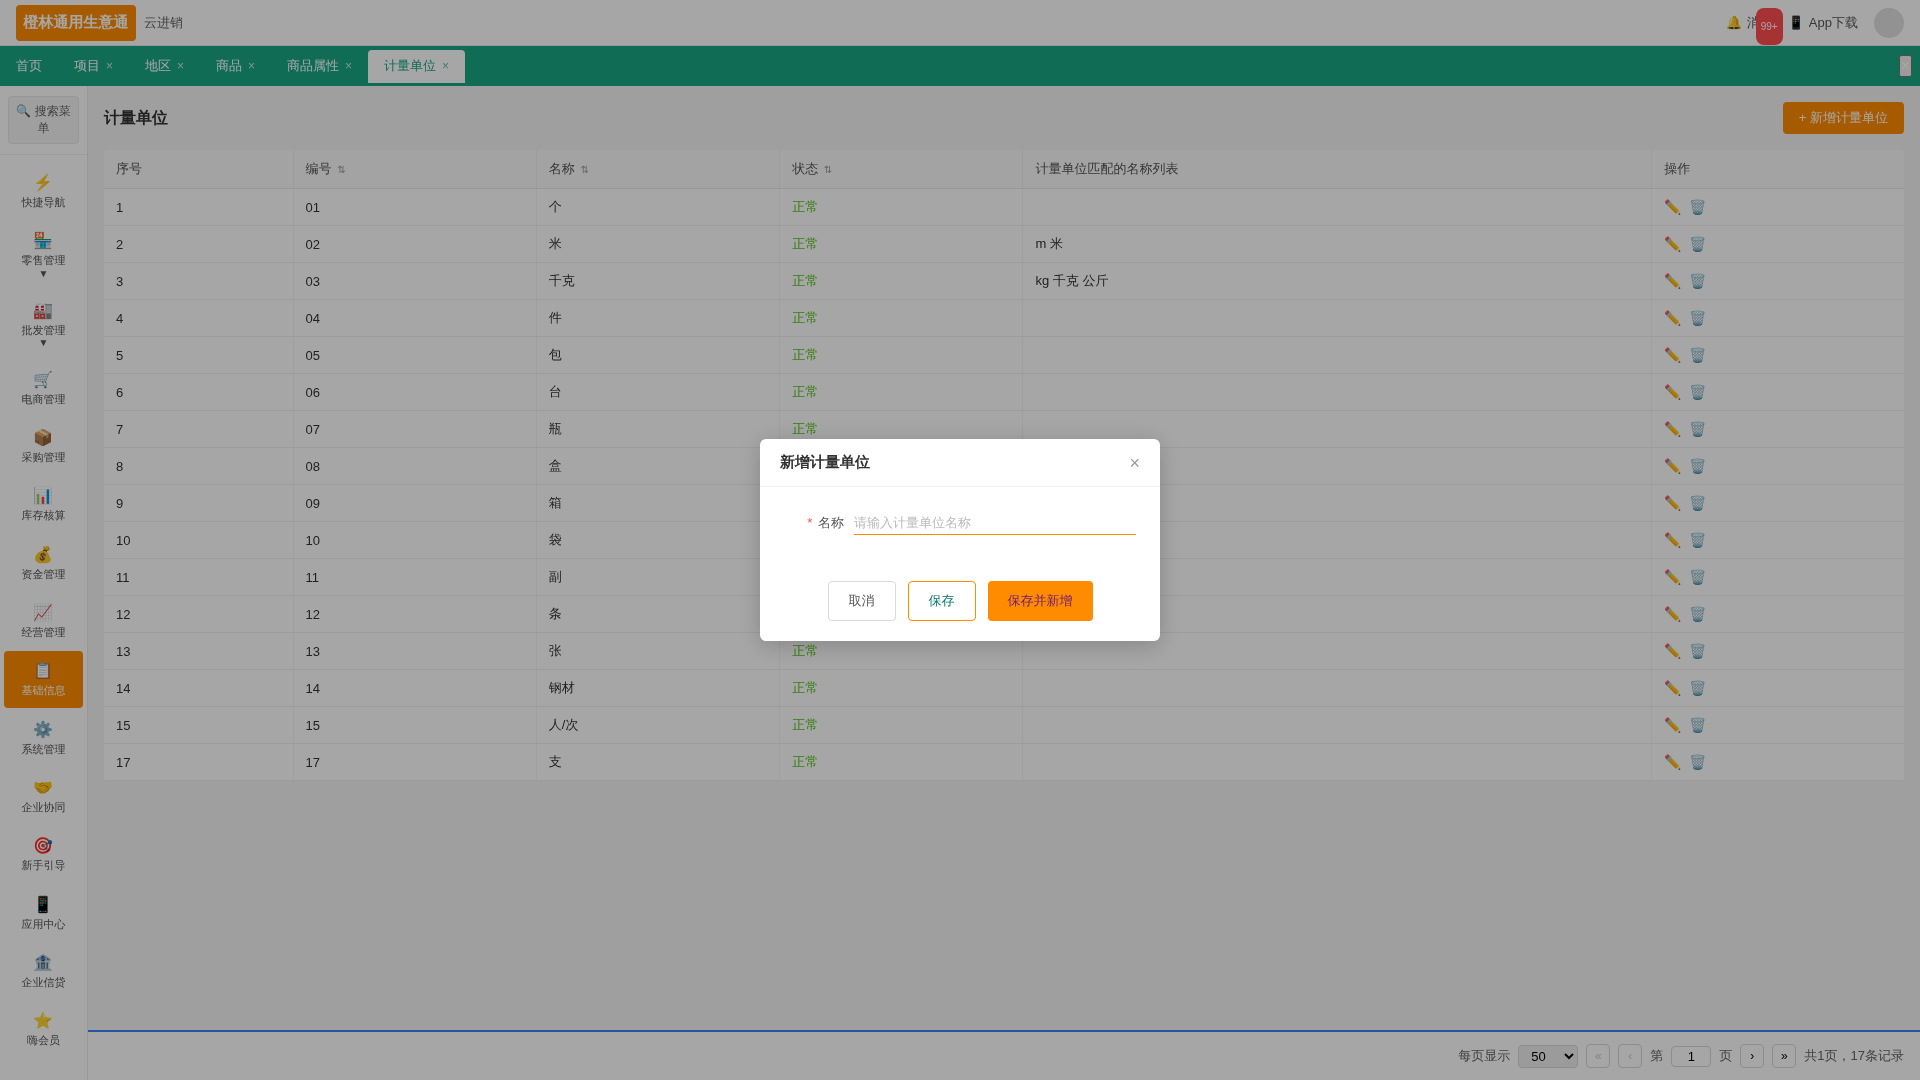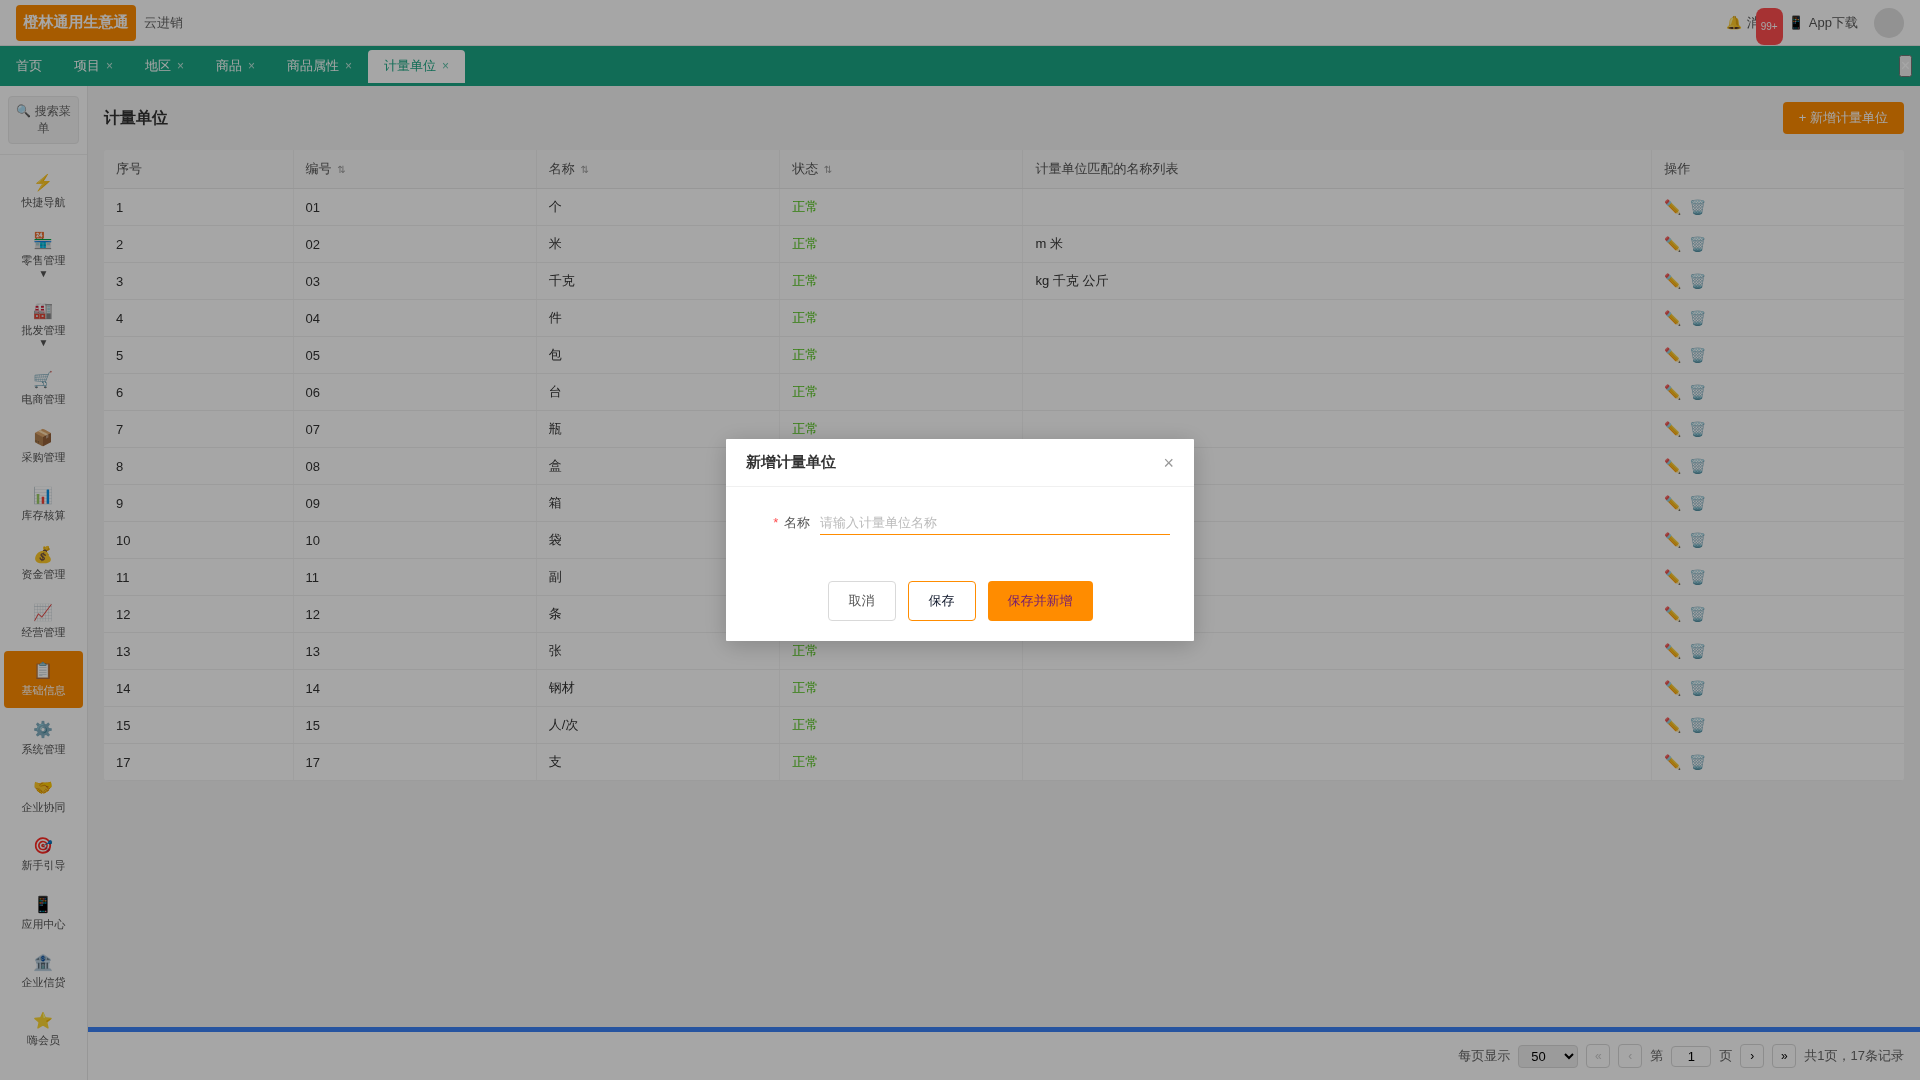"新增计量单位" .modal { border-radius: 1px -> 6px; width: 468px -> 400px }
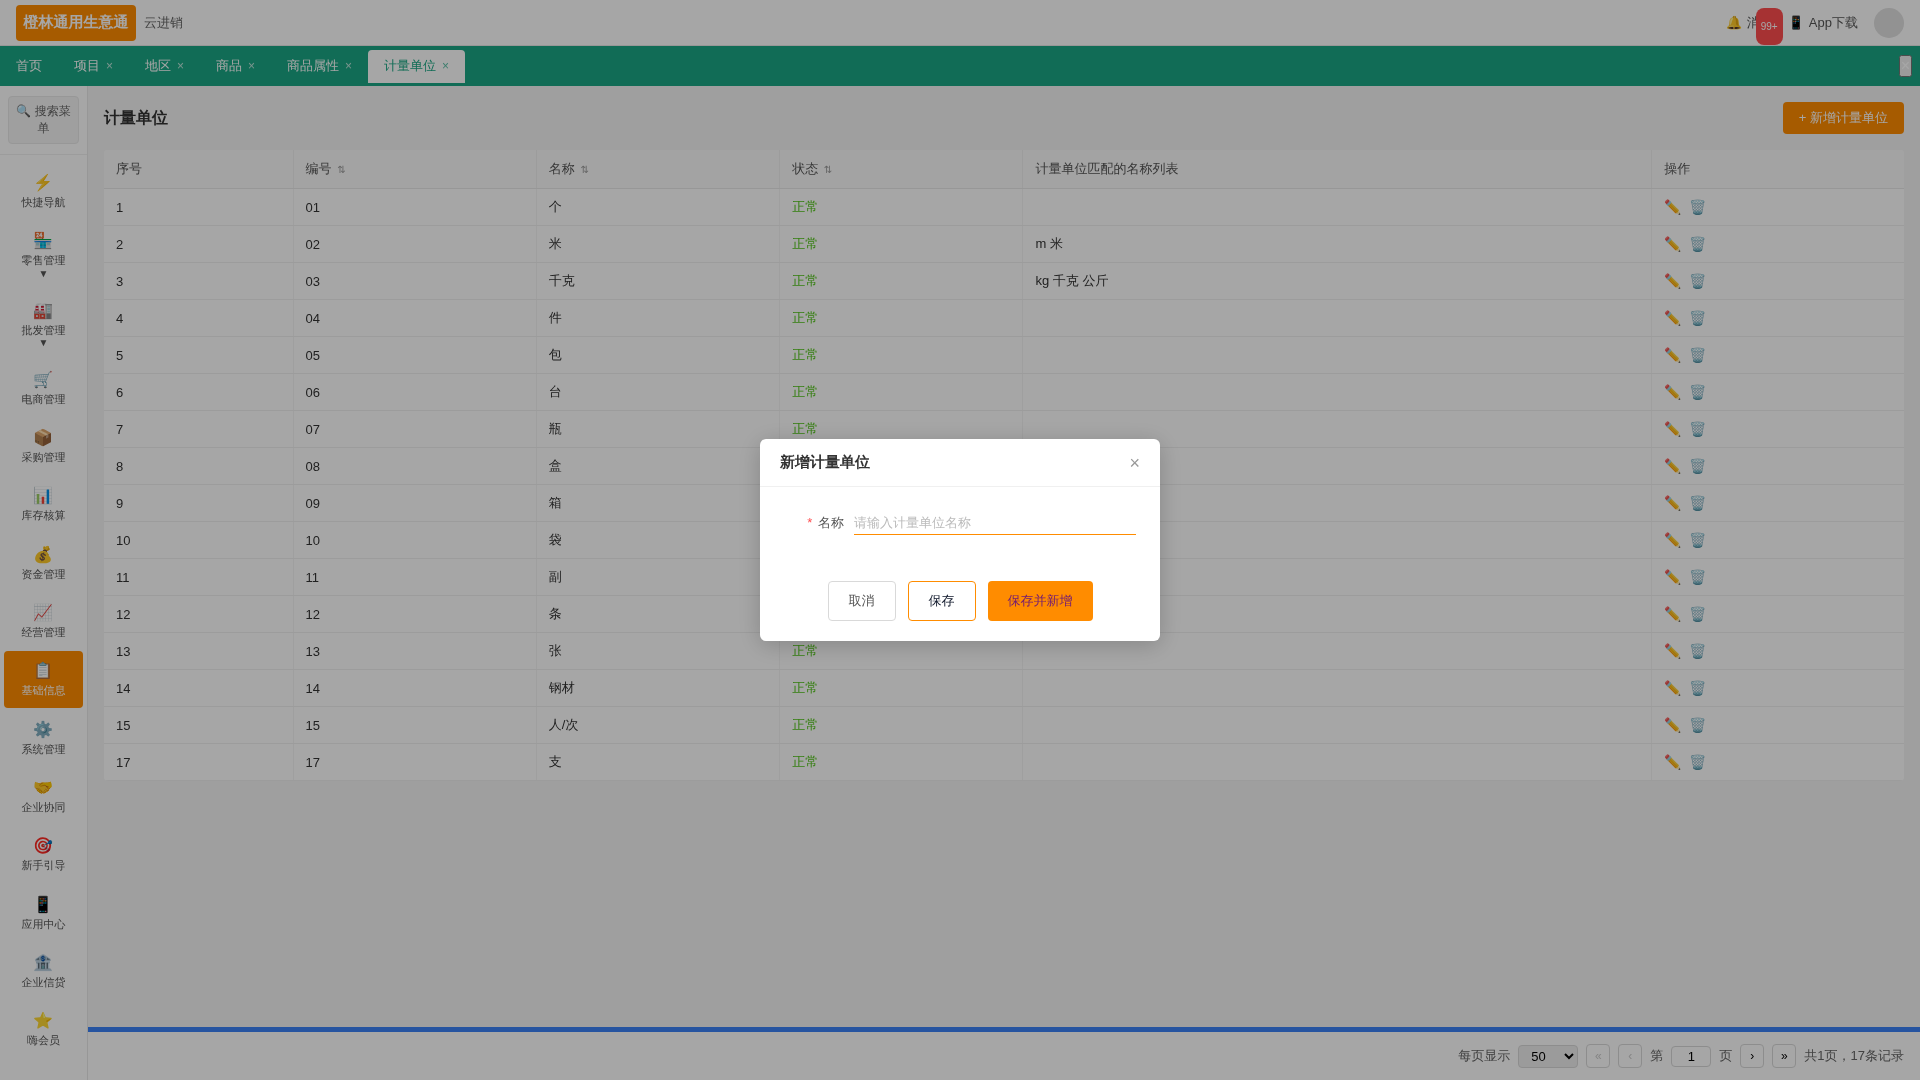"保存" .btn-save { color: #0f172a -> #0f766e }
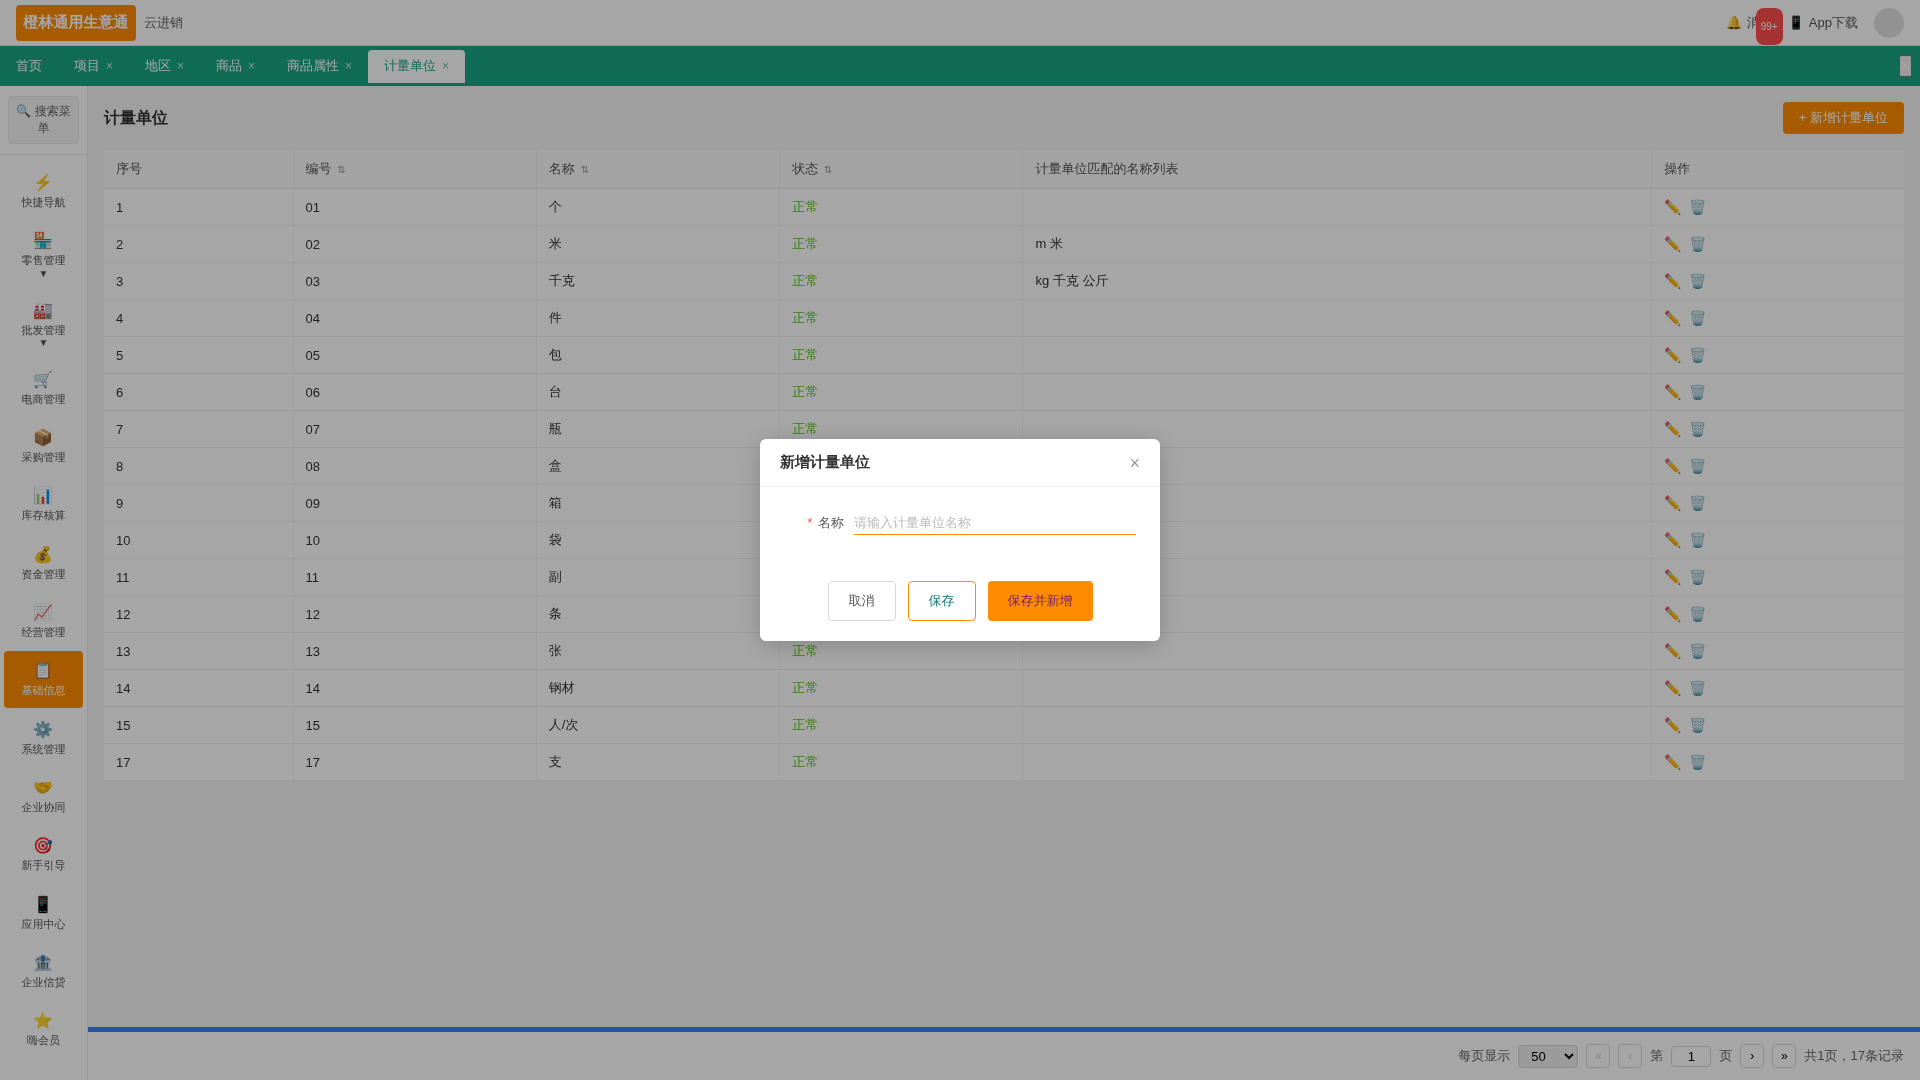"每页显示" .pagination-bar { border-top: 5px solid #3b82f6 -> 2px solid #3b82f6 }
